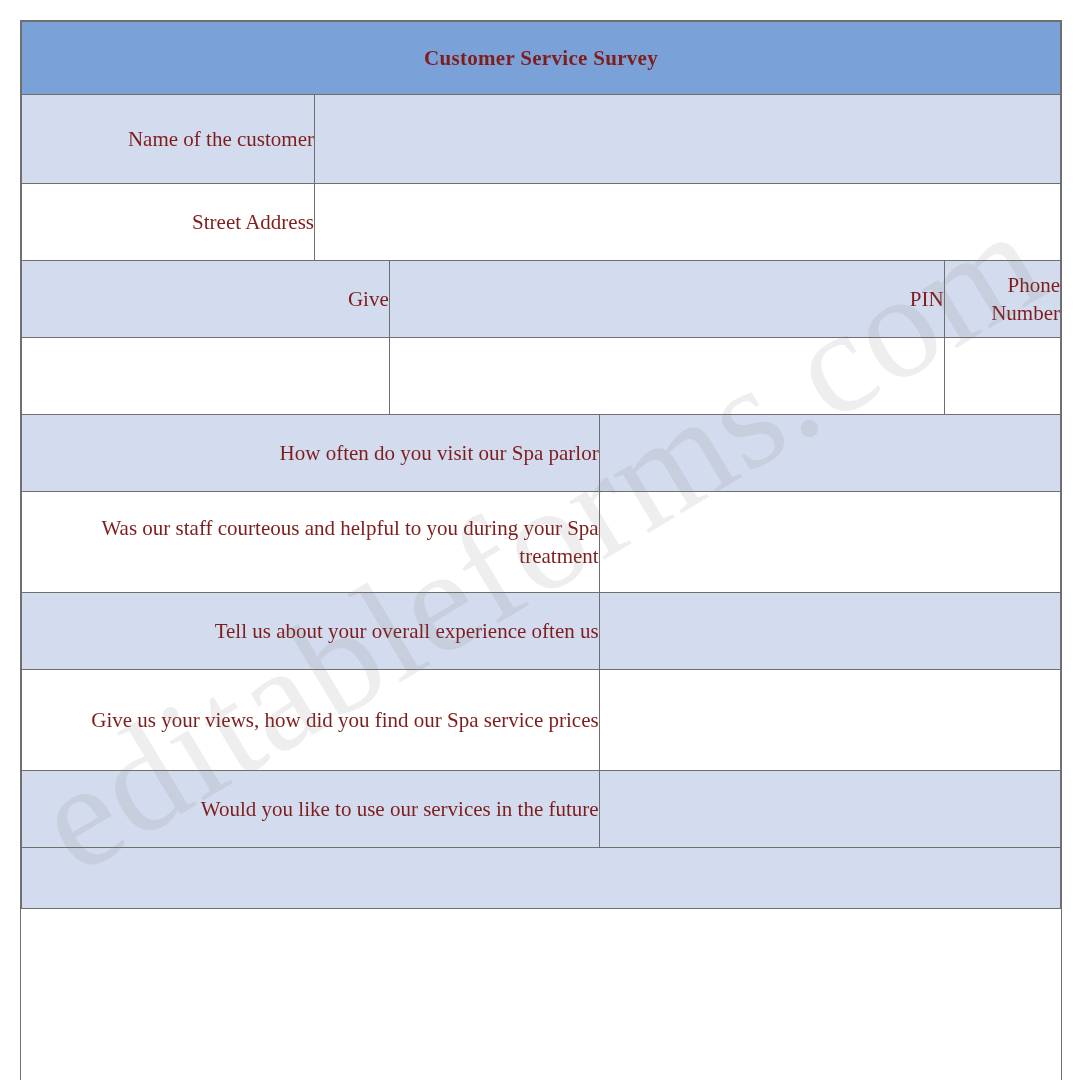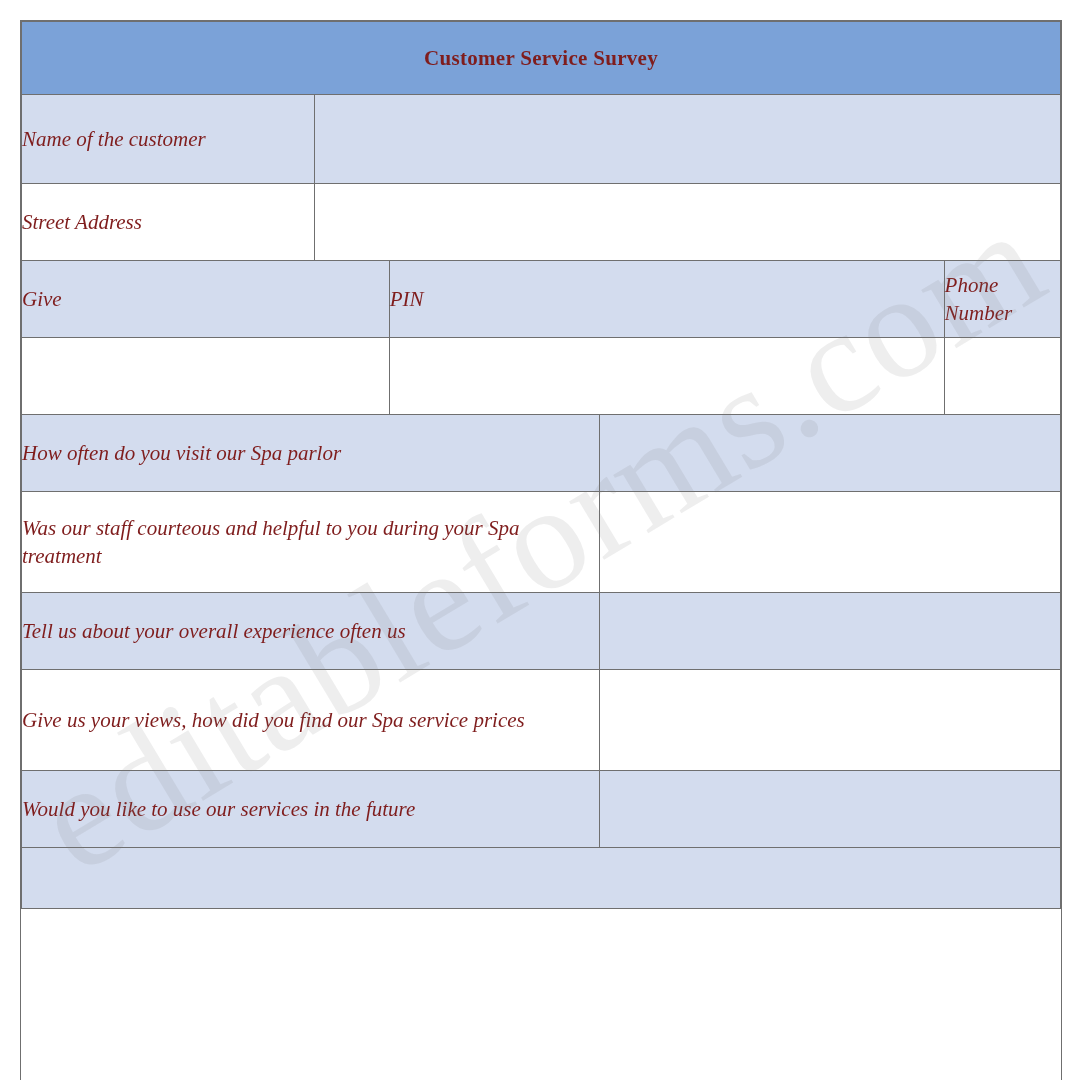"Name of the customer" .label { font-style: italic -> none; text-align: left -> right }
